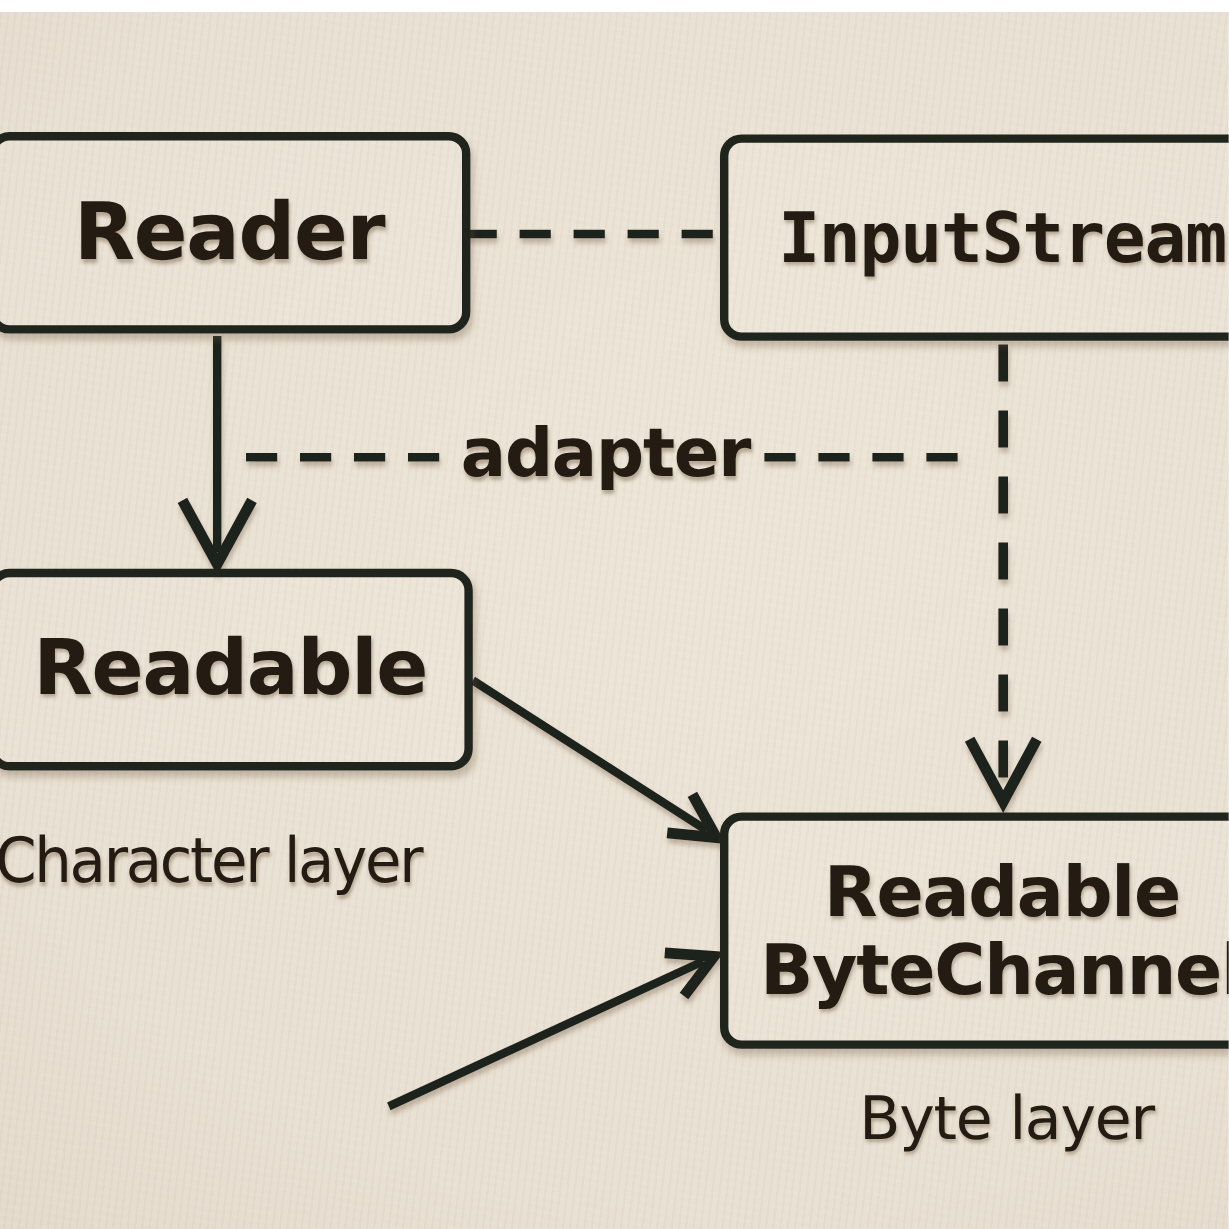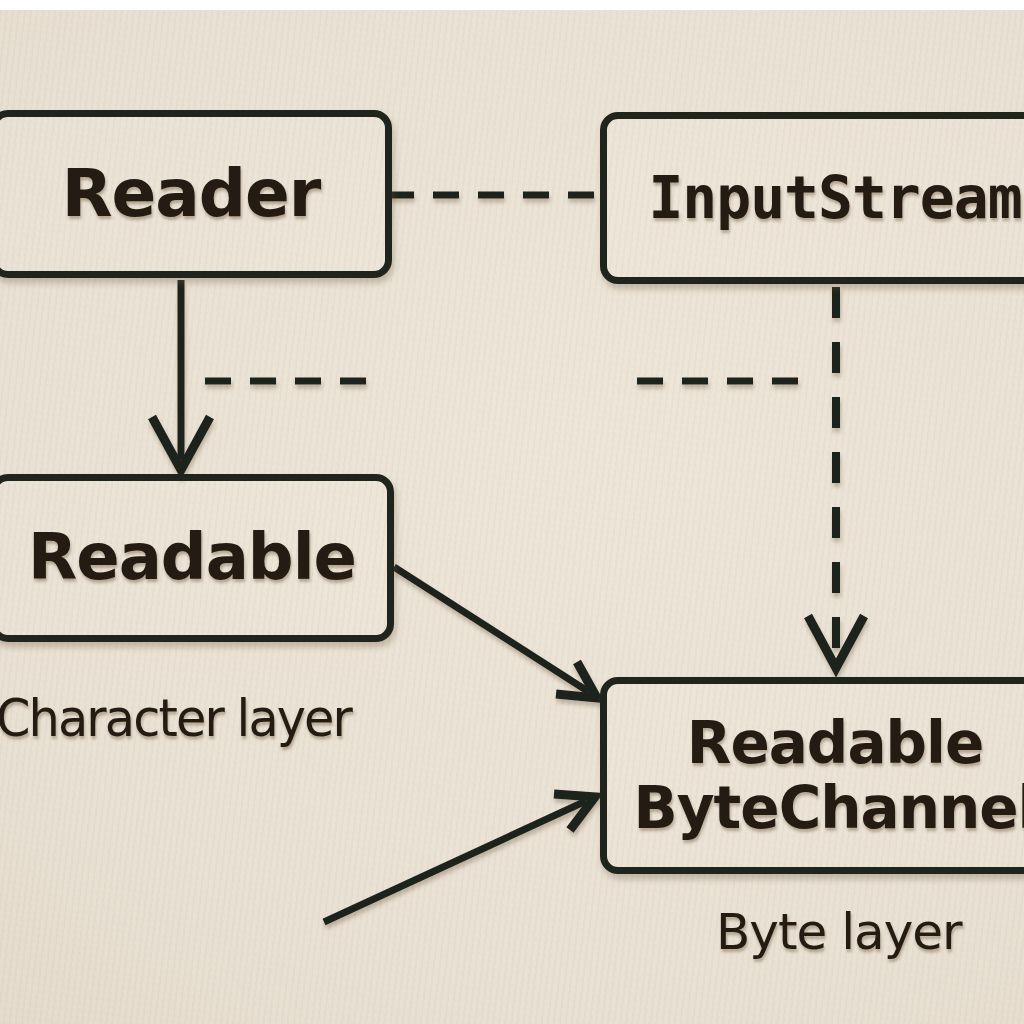"adapter" div.edge-label { html: none -> <div>adapter</div> }
